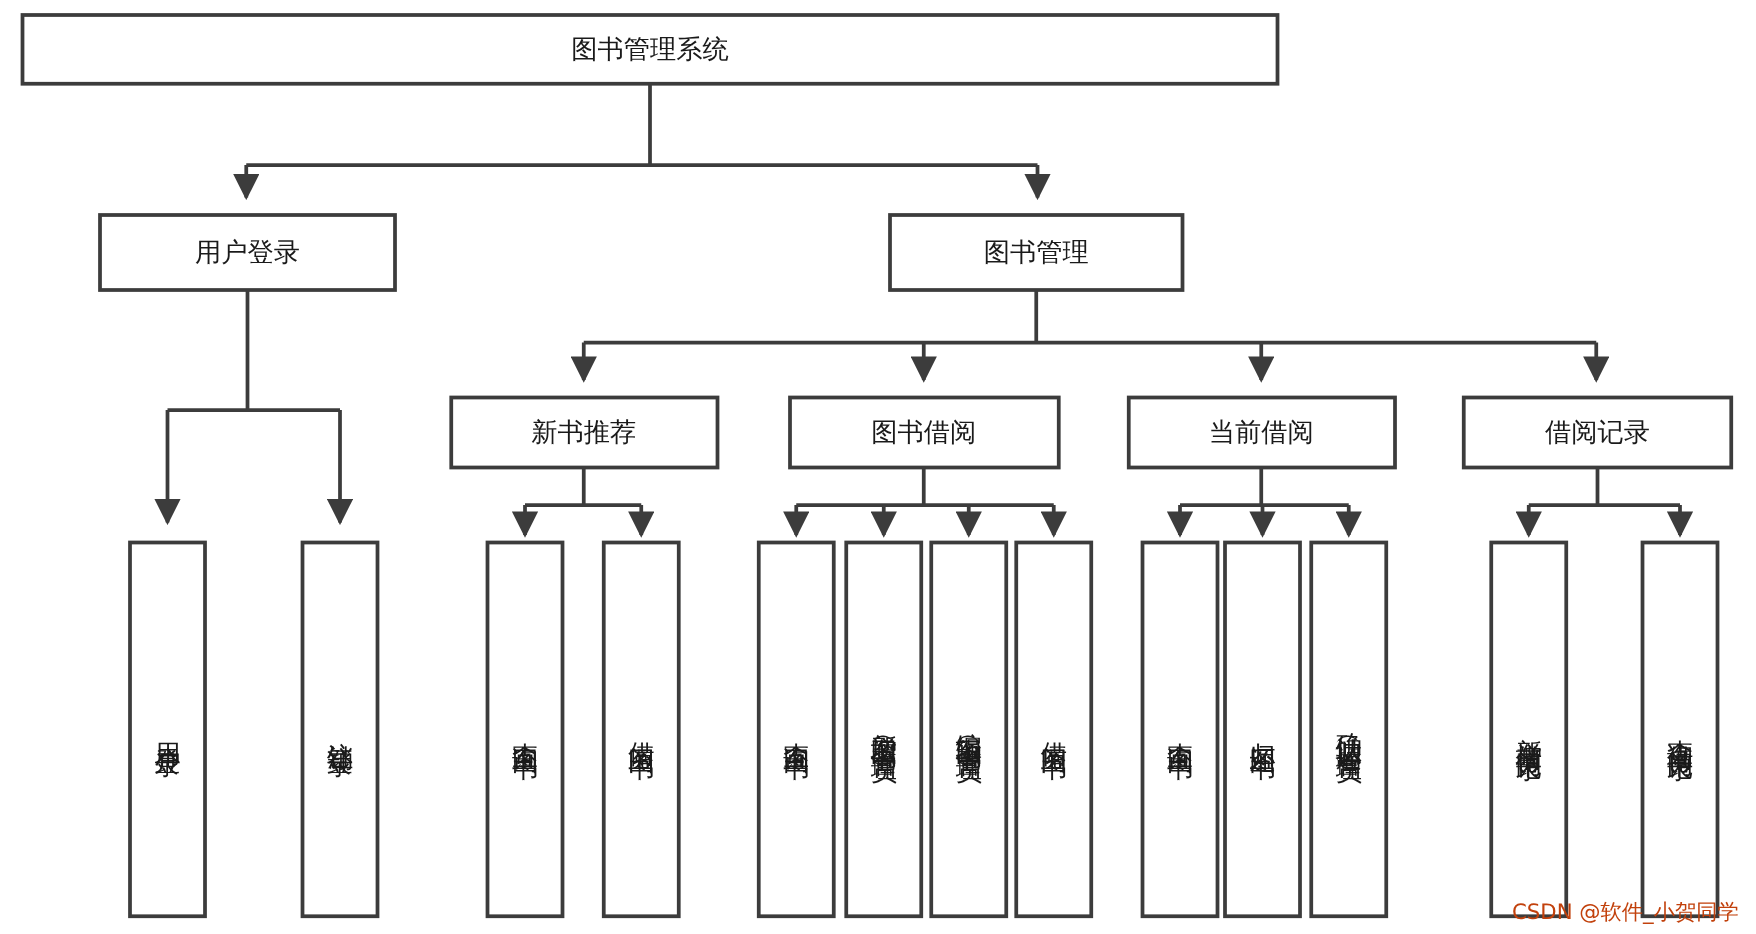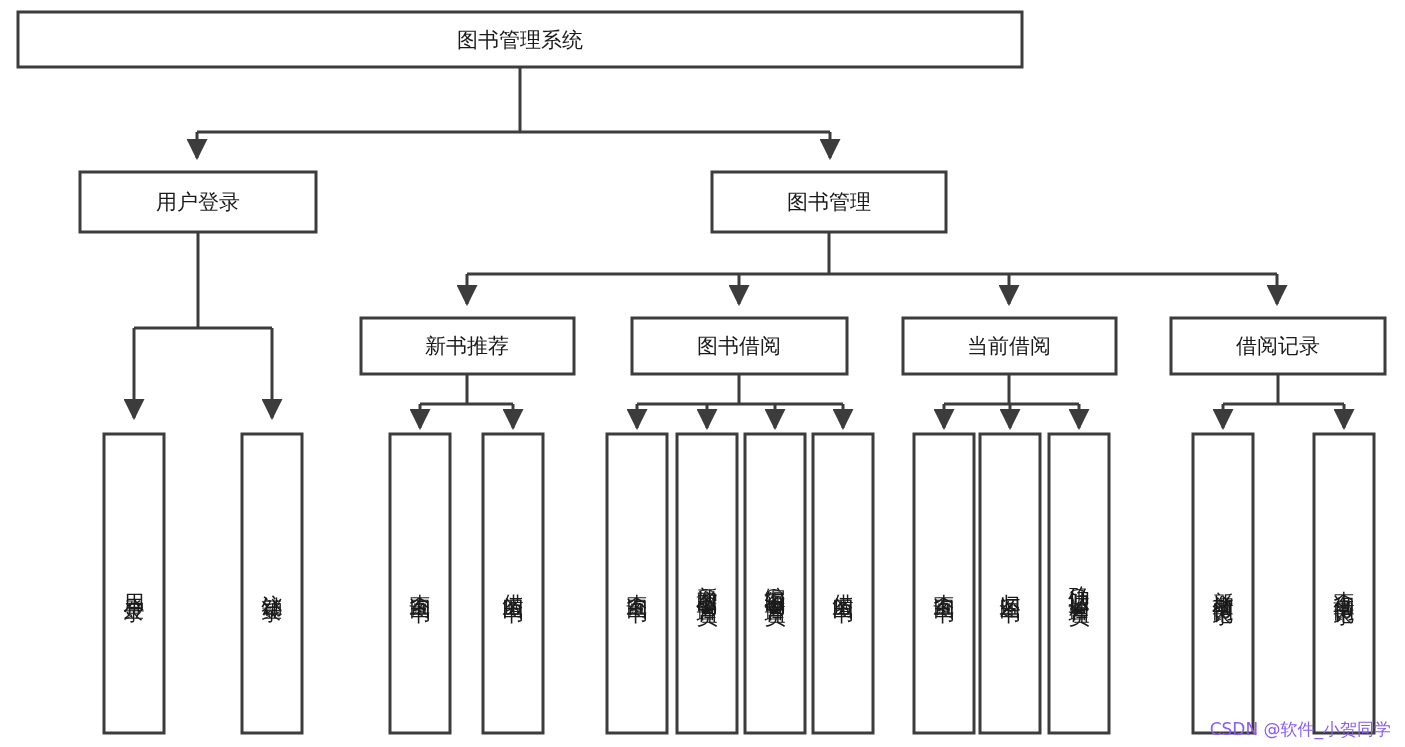"CSDN @软件_小贺同学" .watermark-text { color: #8b5cf6 -> #c2410c }
